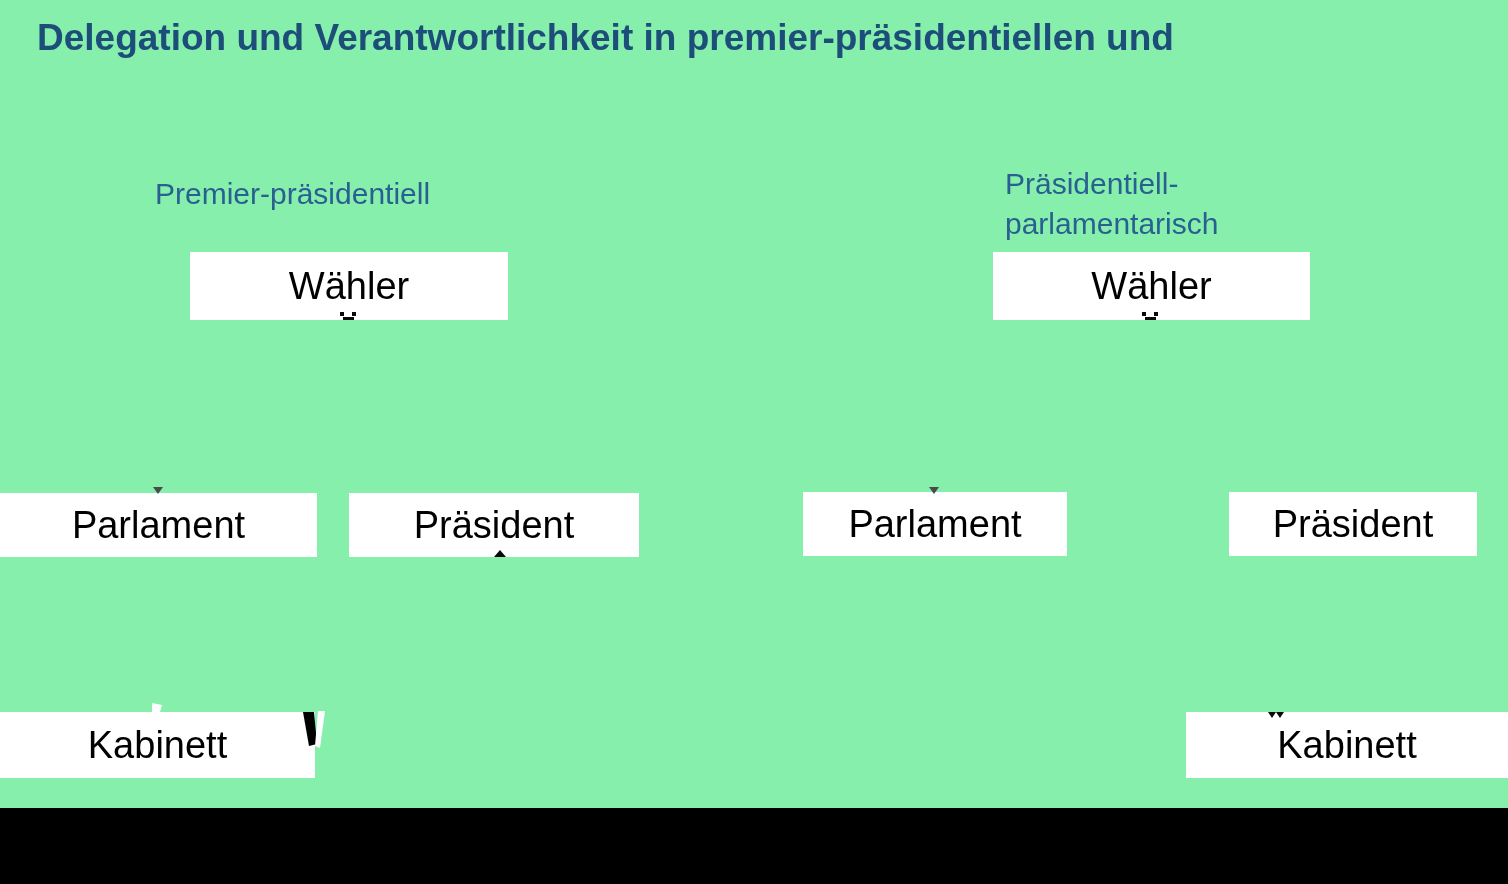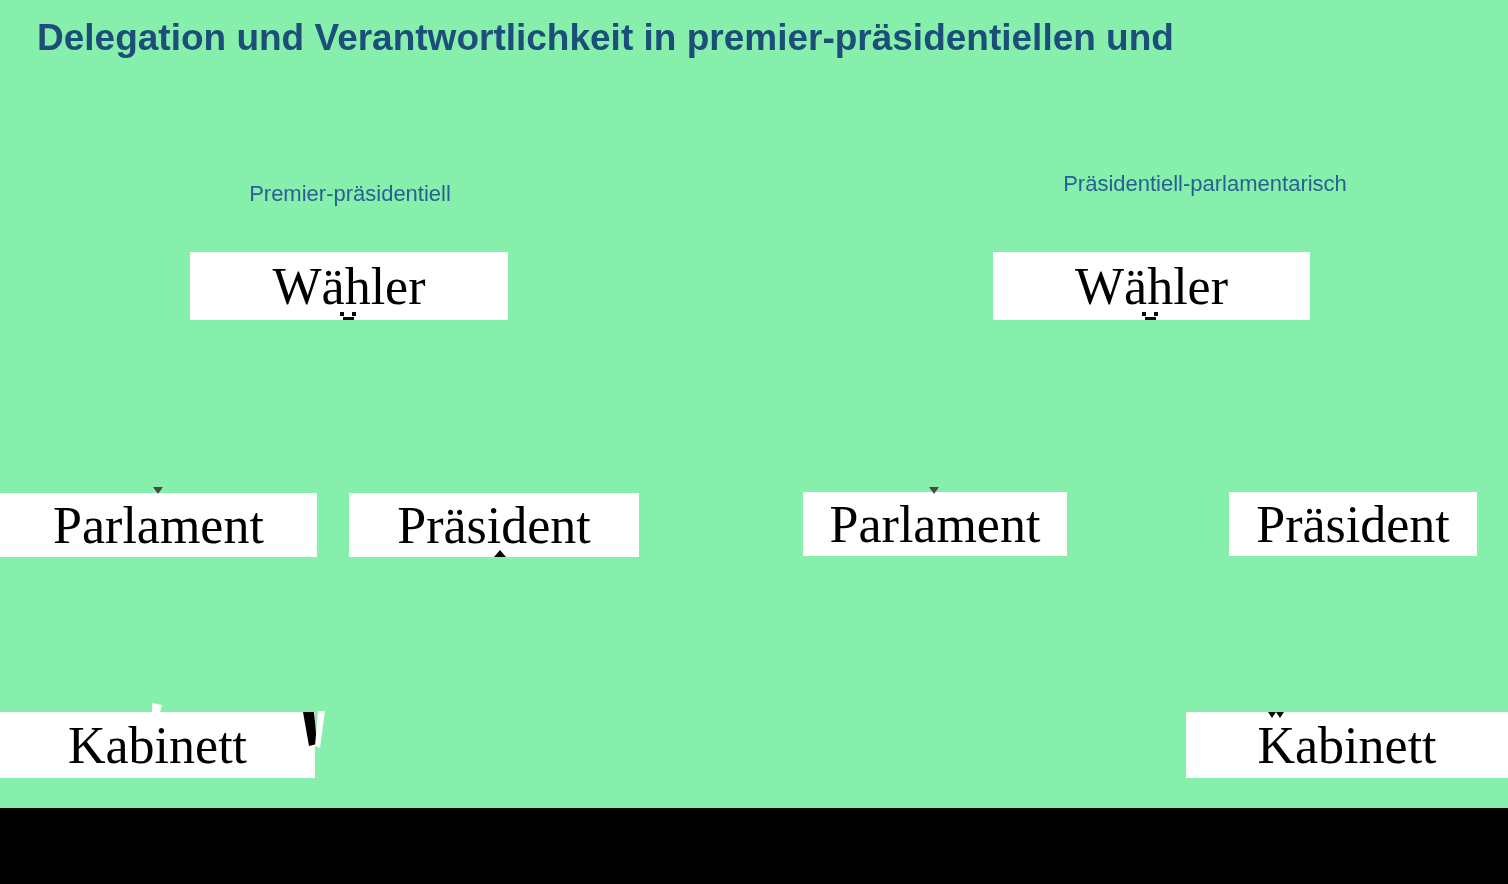"Premier-präsidentiell" .section-label { font-size: 22px -> 30px; text-align: center -> left }
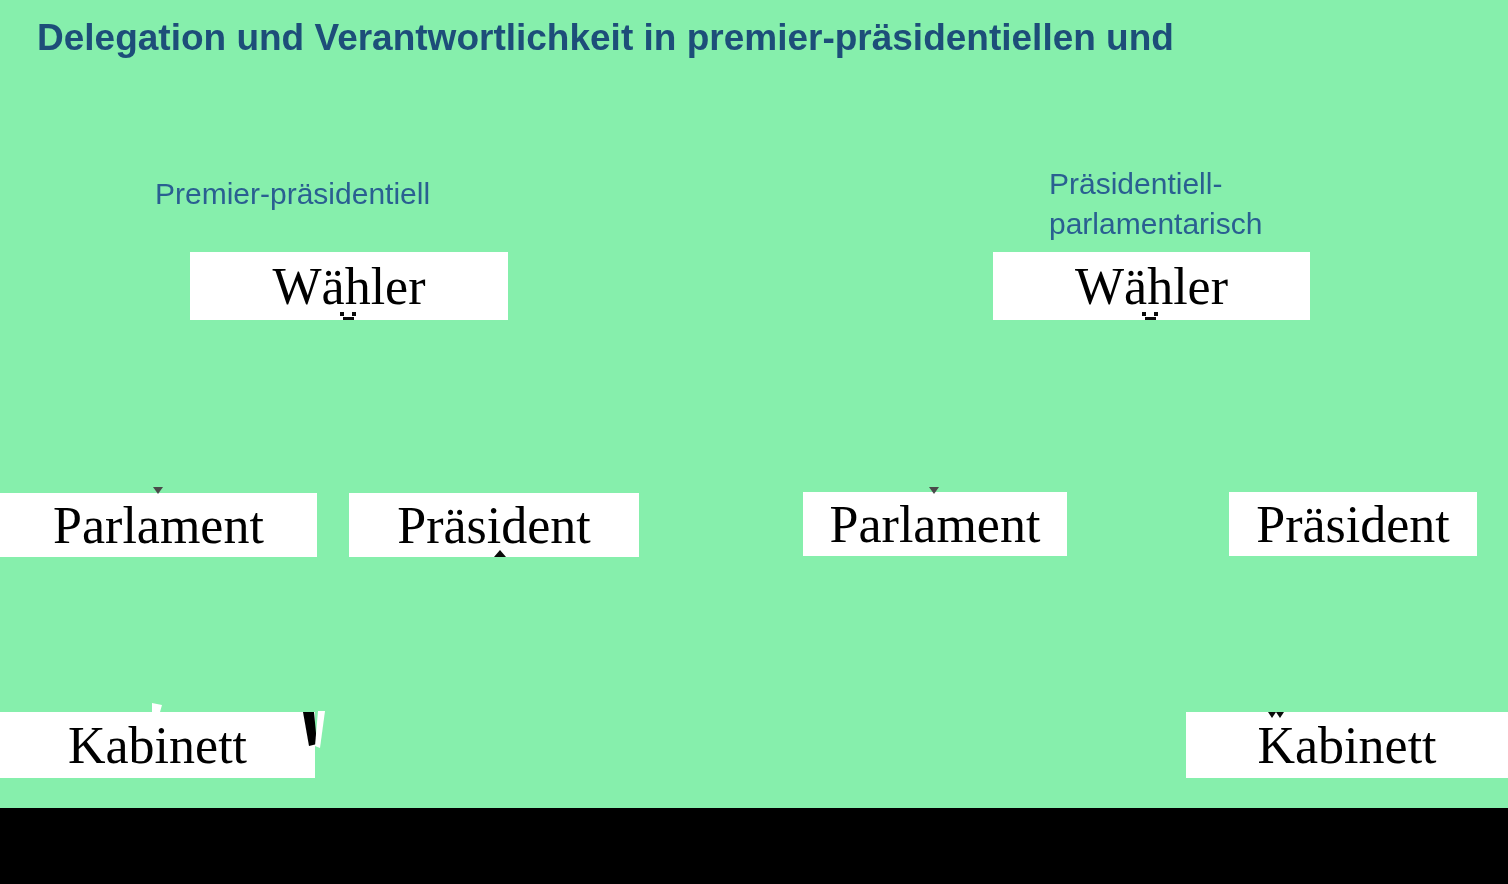"Präsidentiell-parlamentarisch" .section-label.right { left: 1049px -> 1005px }
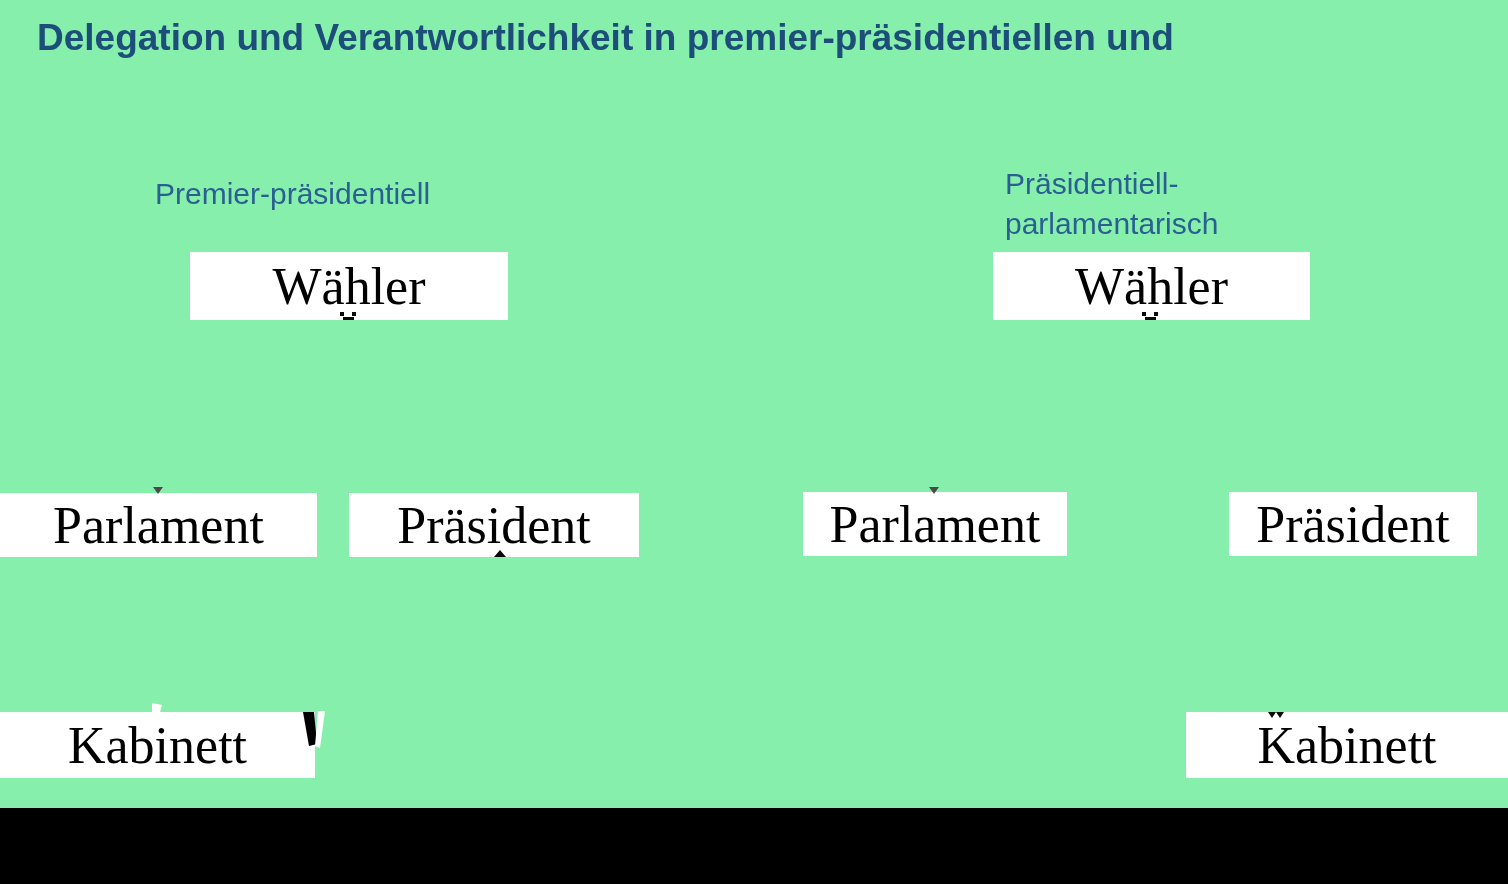"Wähler" .node { font-family: Liberation Serif, serif -> none; font-size: 52px -> 38px }
